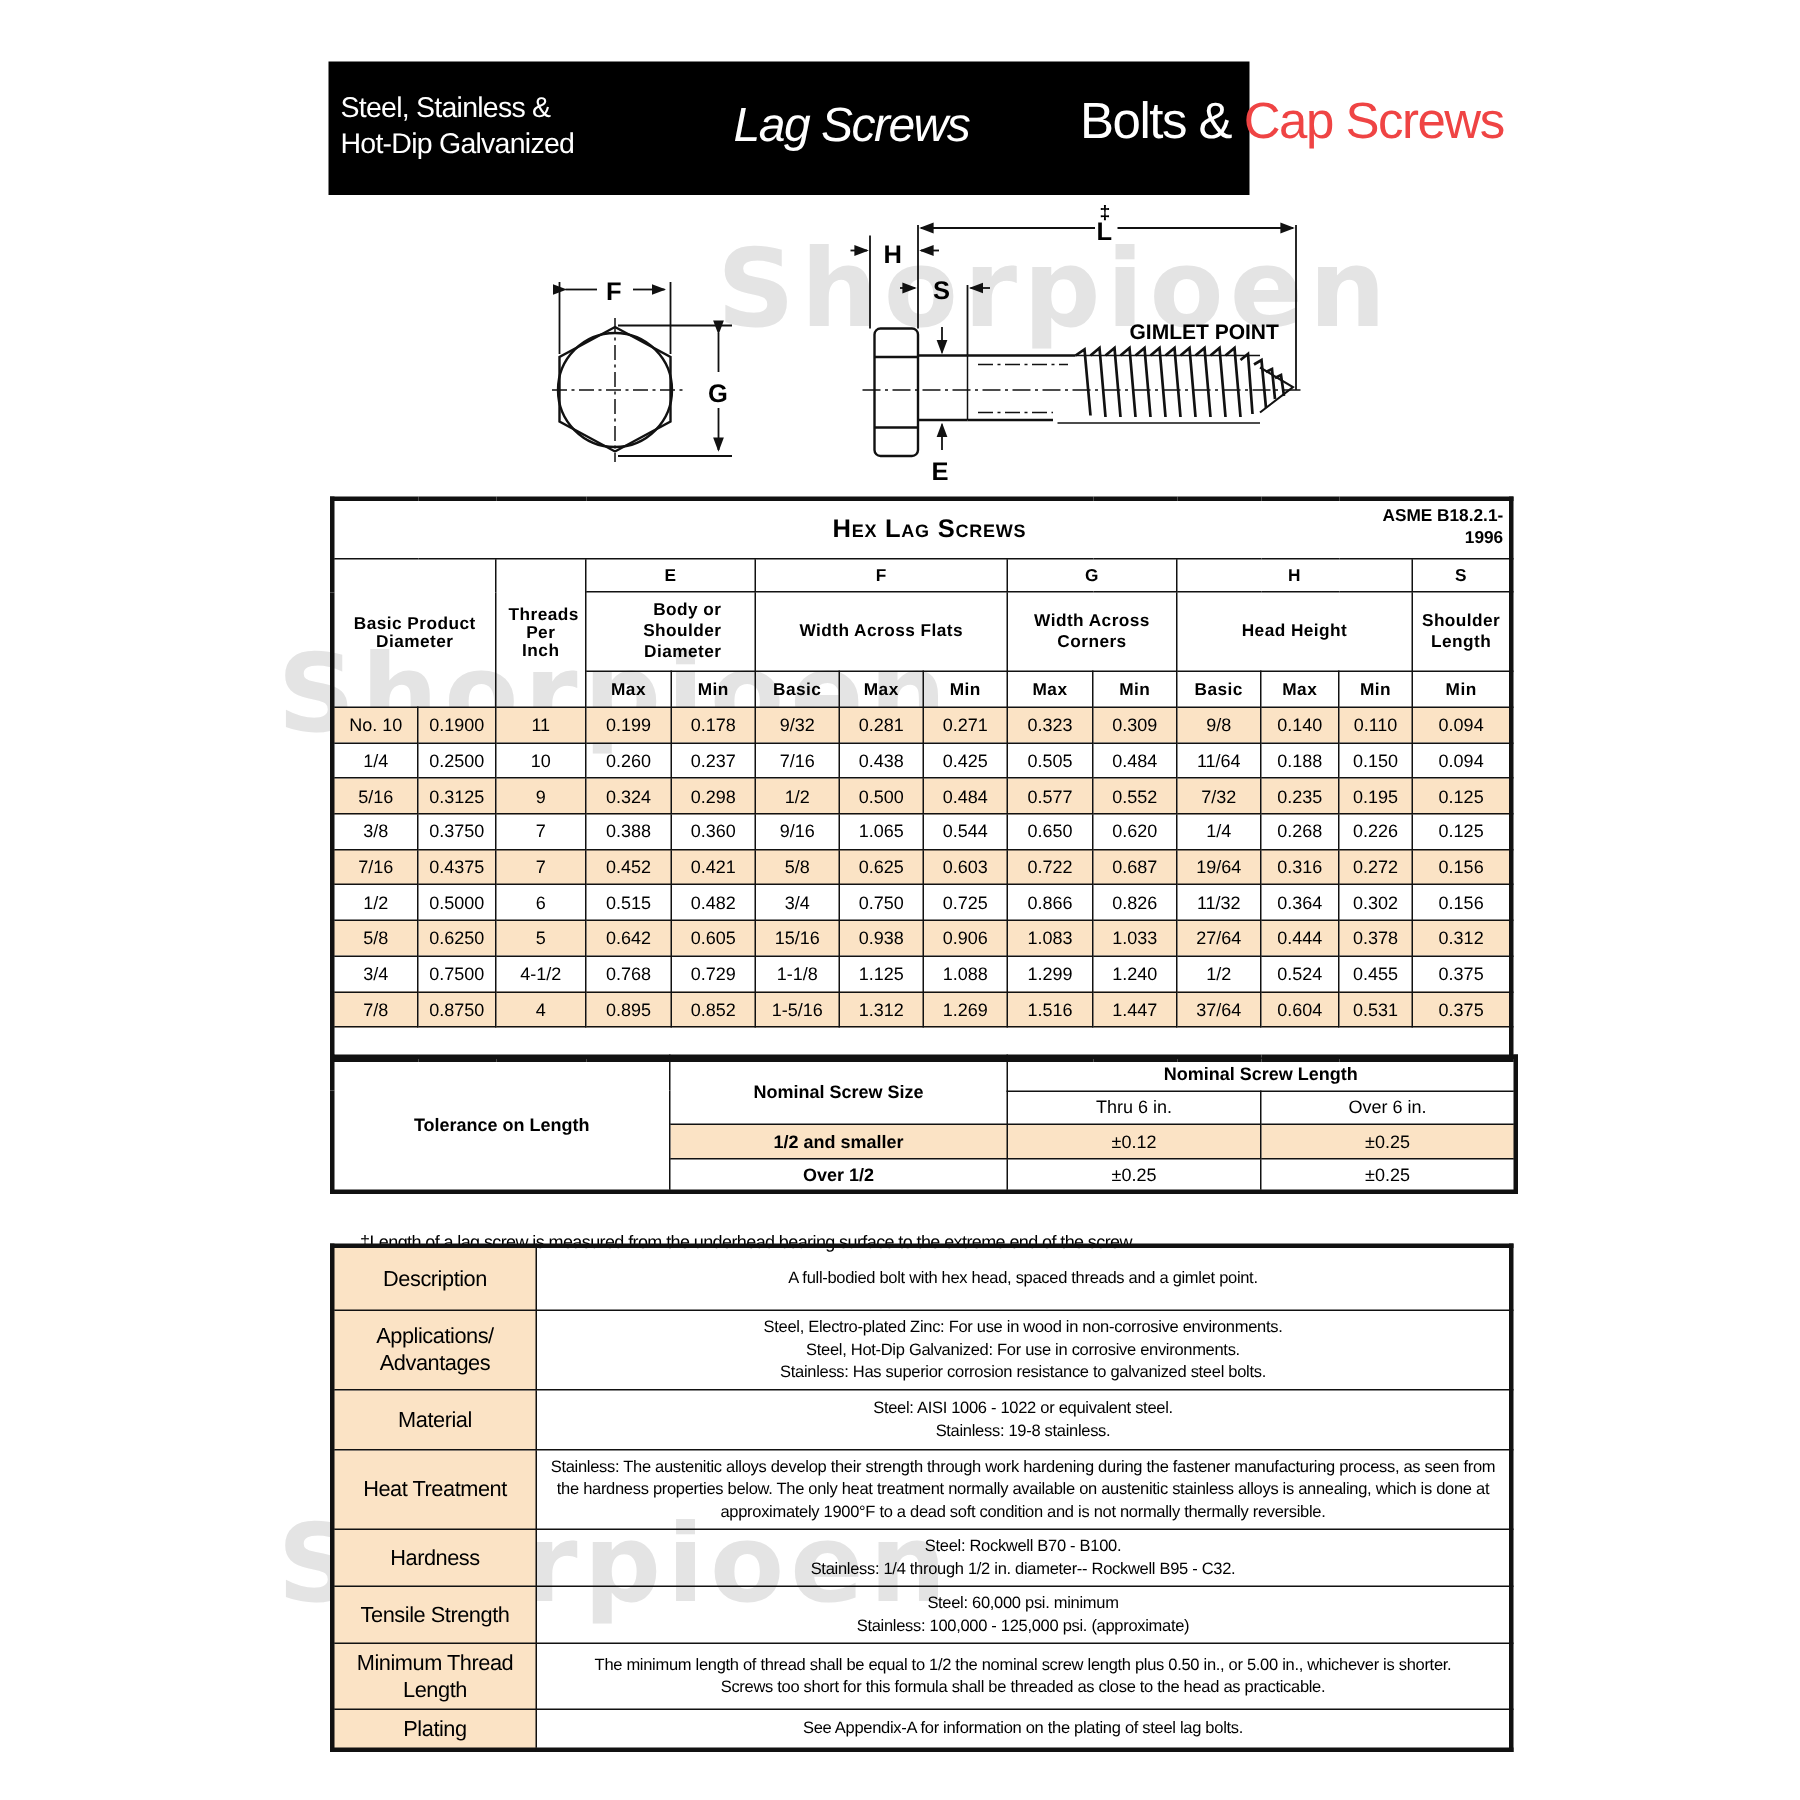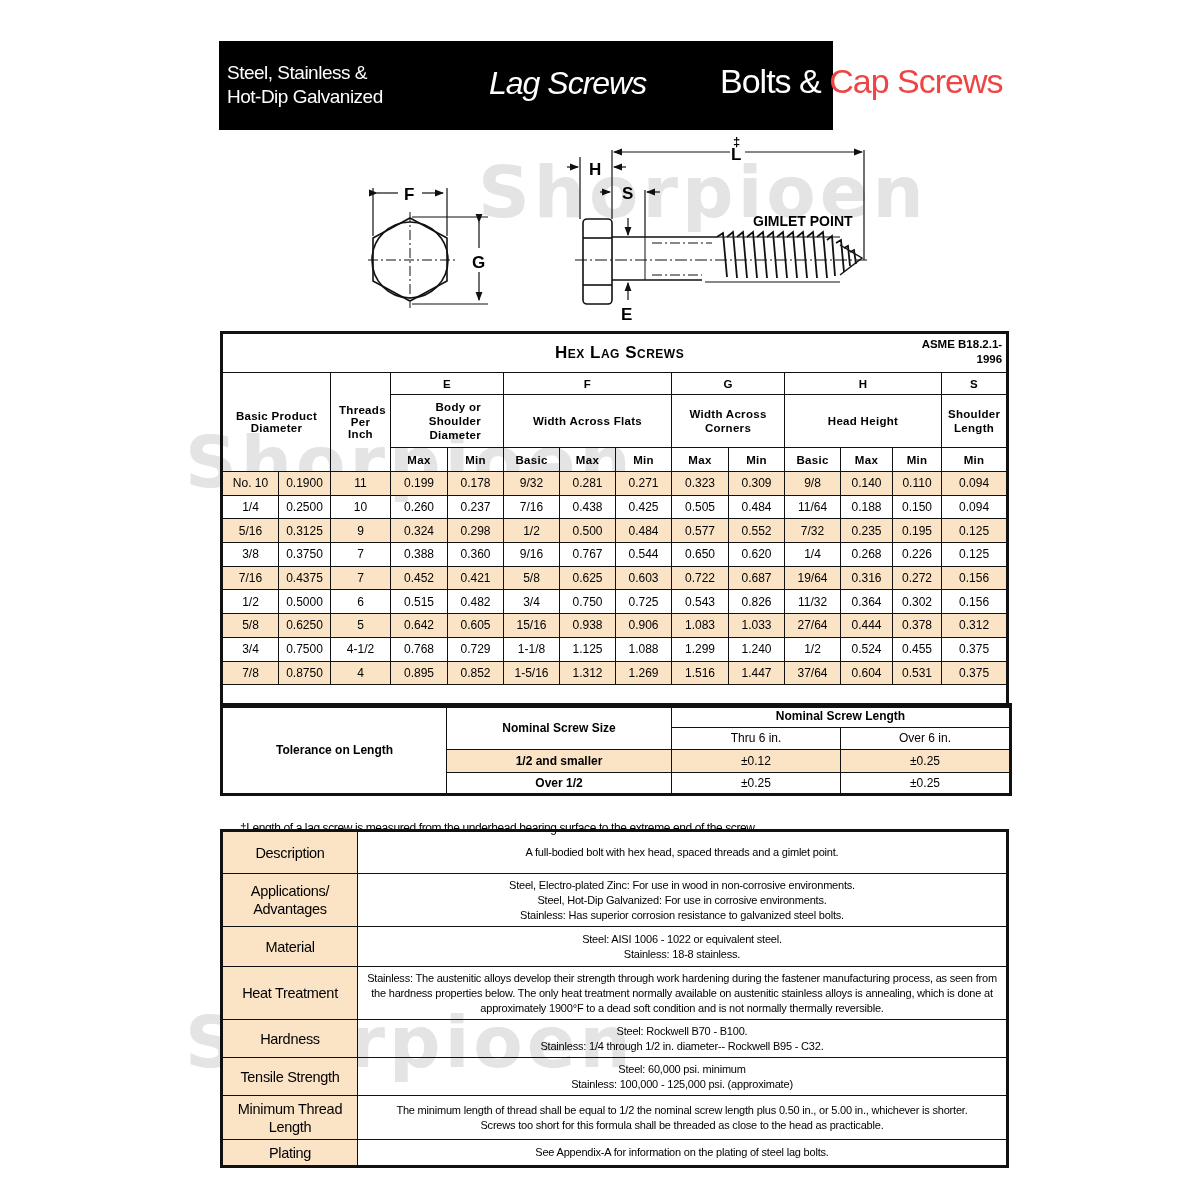"0.767" td { text: 0.767 -> 1.065 }
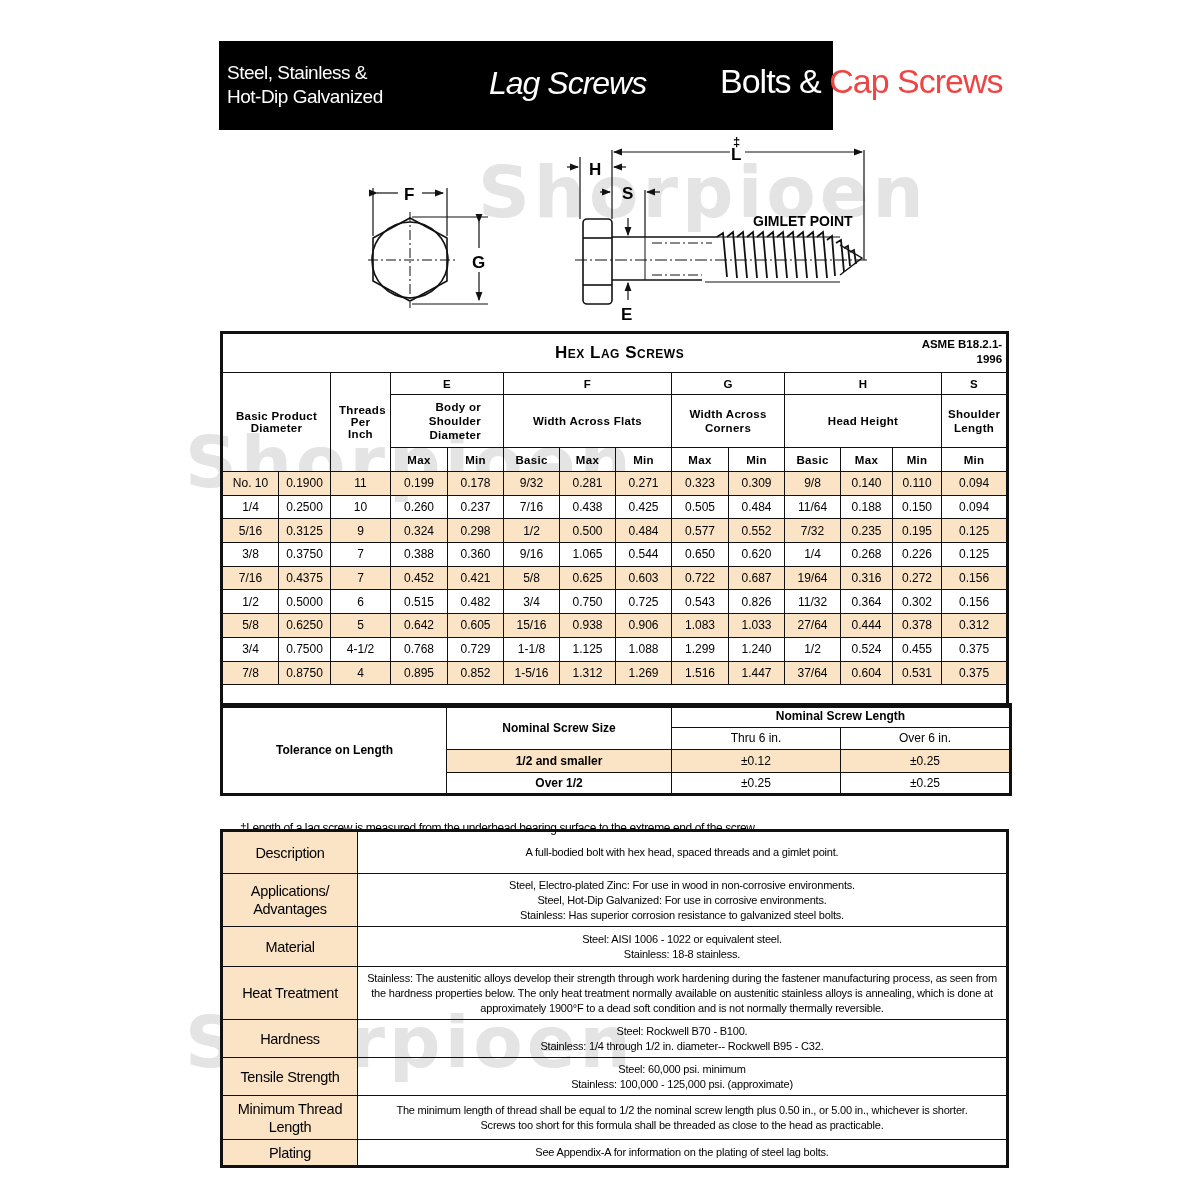"0.543" td { text: 0.543 -> 0.866 }
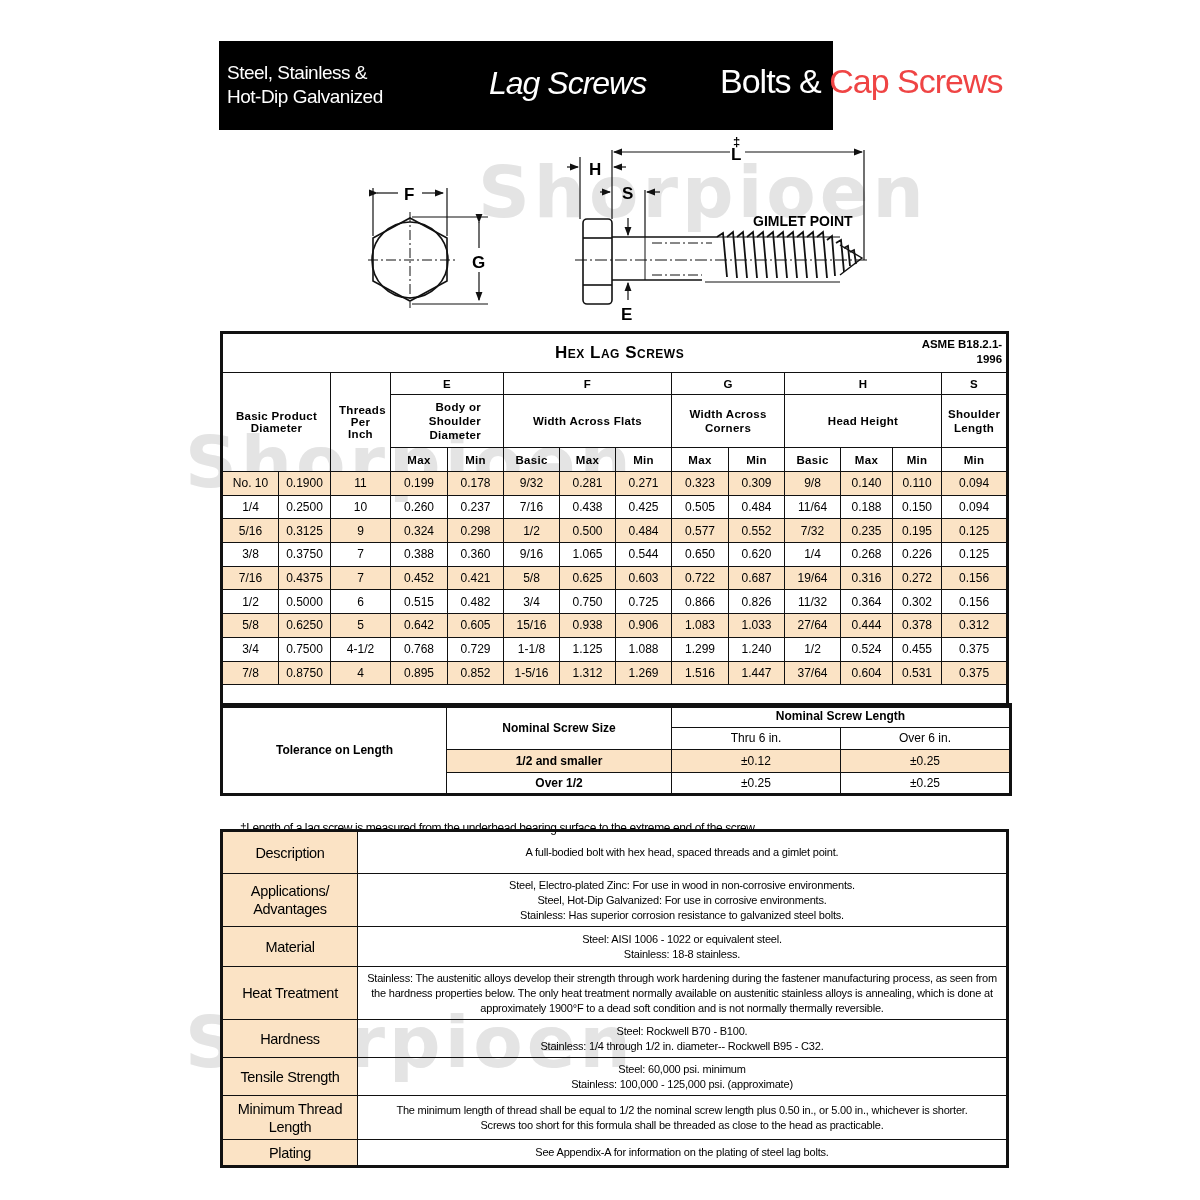"Stainless: 18-8 stainless." span.line { text: 18-8 -> 19-8 }
